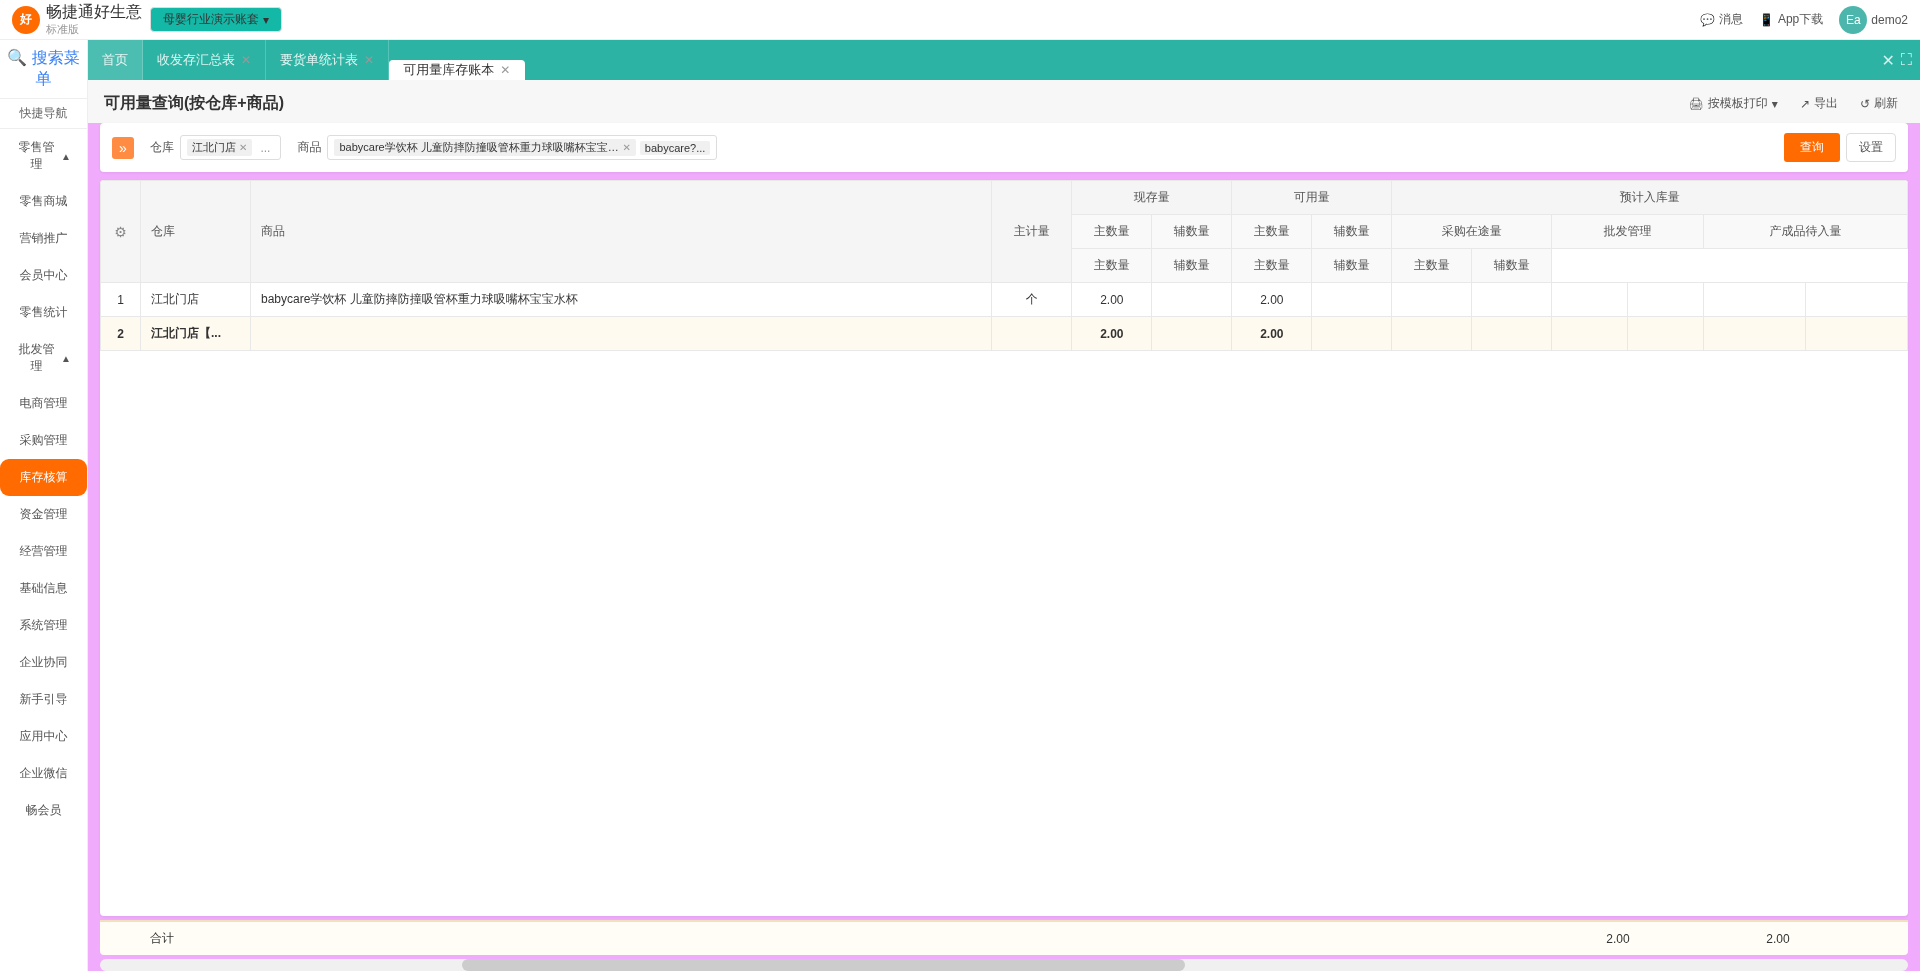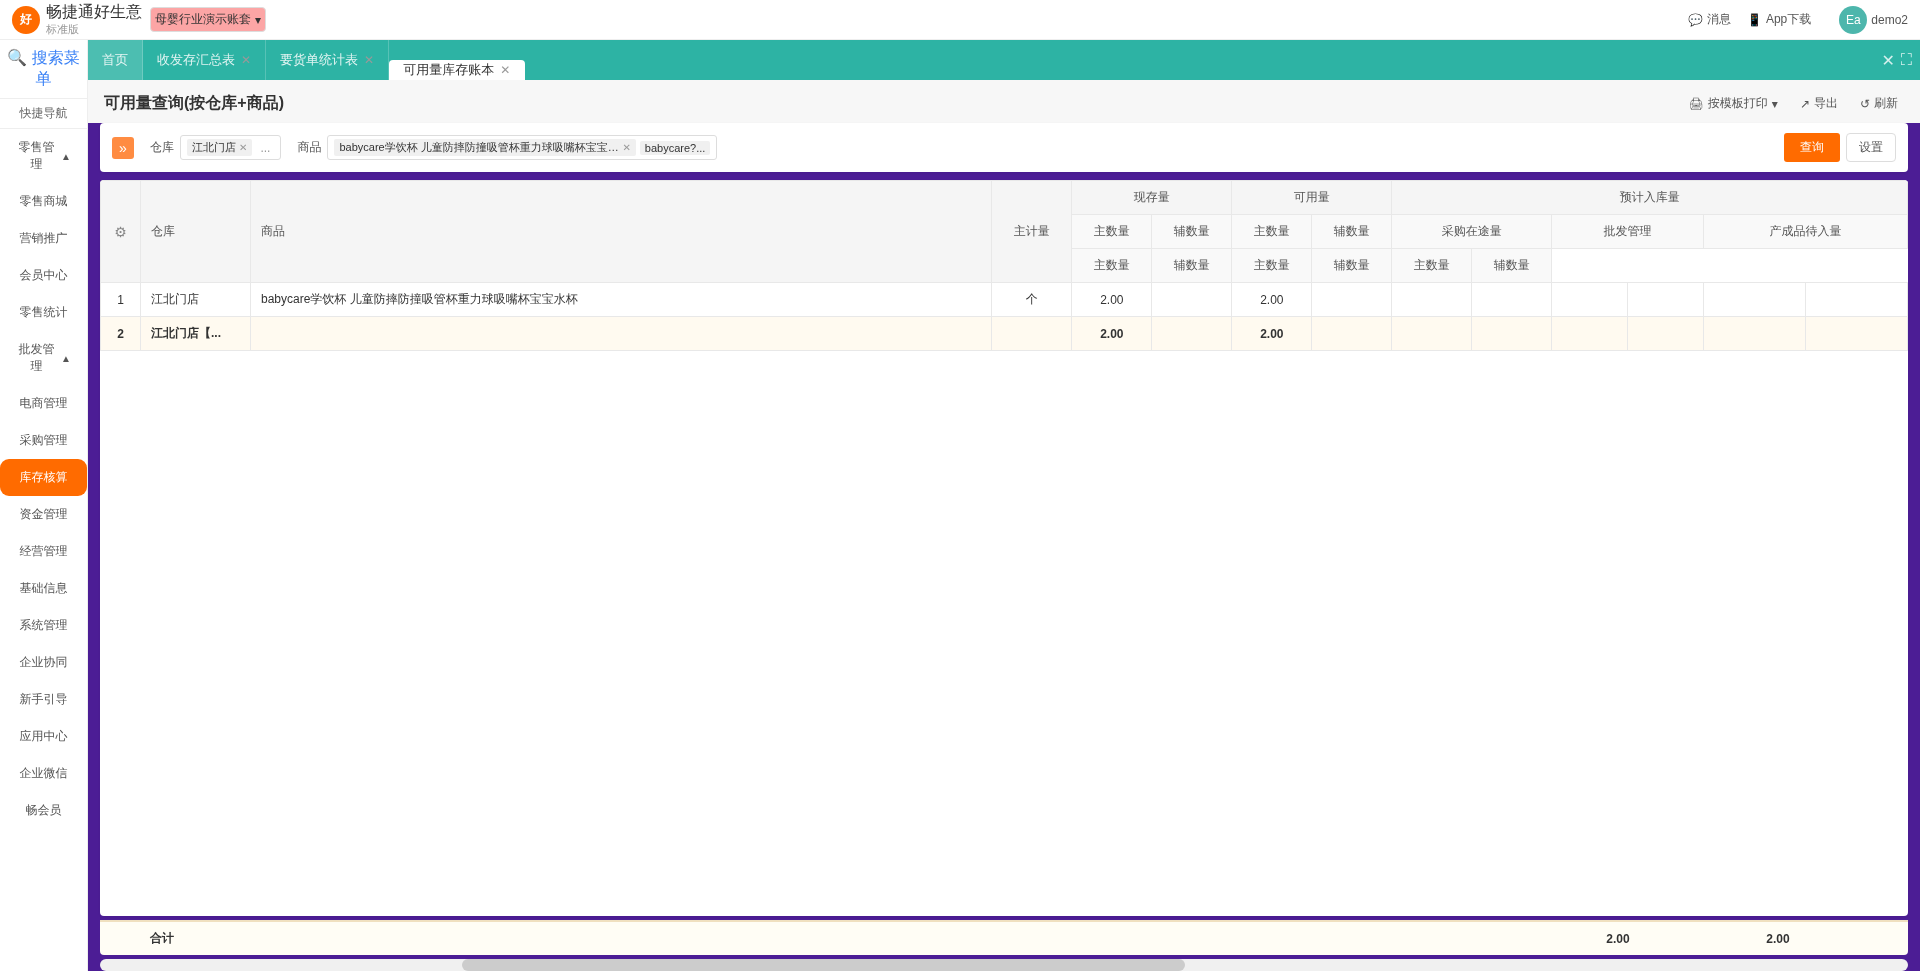"母婴行业演示账套" .industry-selector { background: #fca5a5 -> #14b8a6; padding: 3px 4px -> 3px 12px }
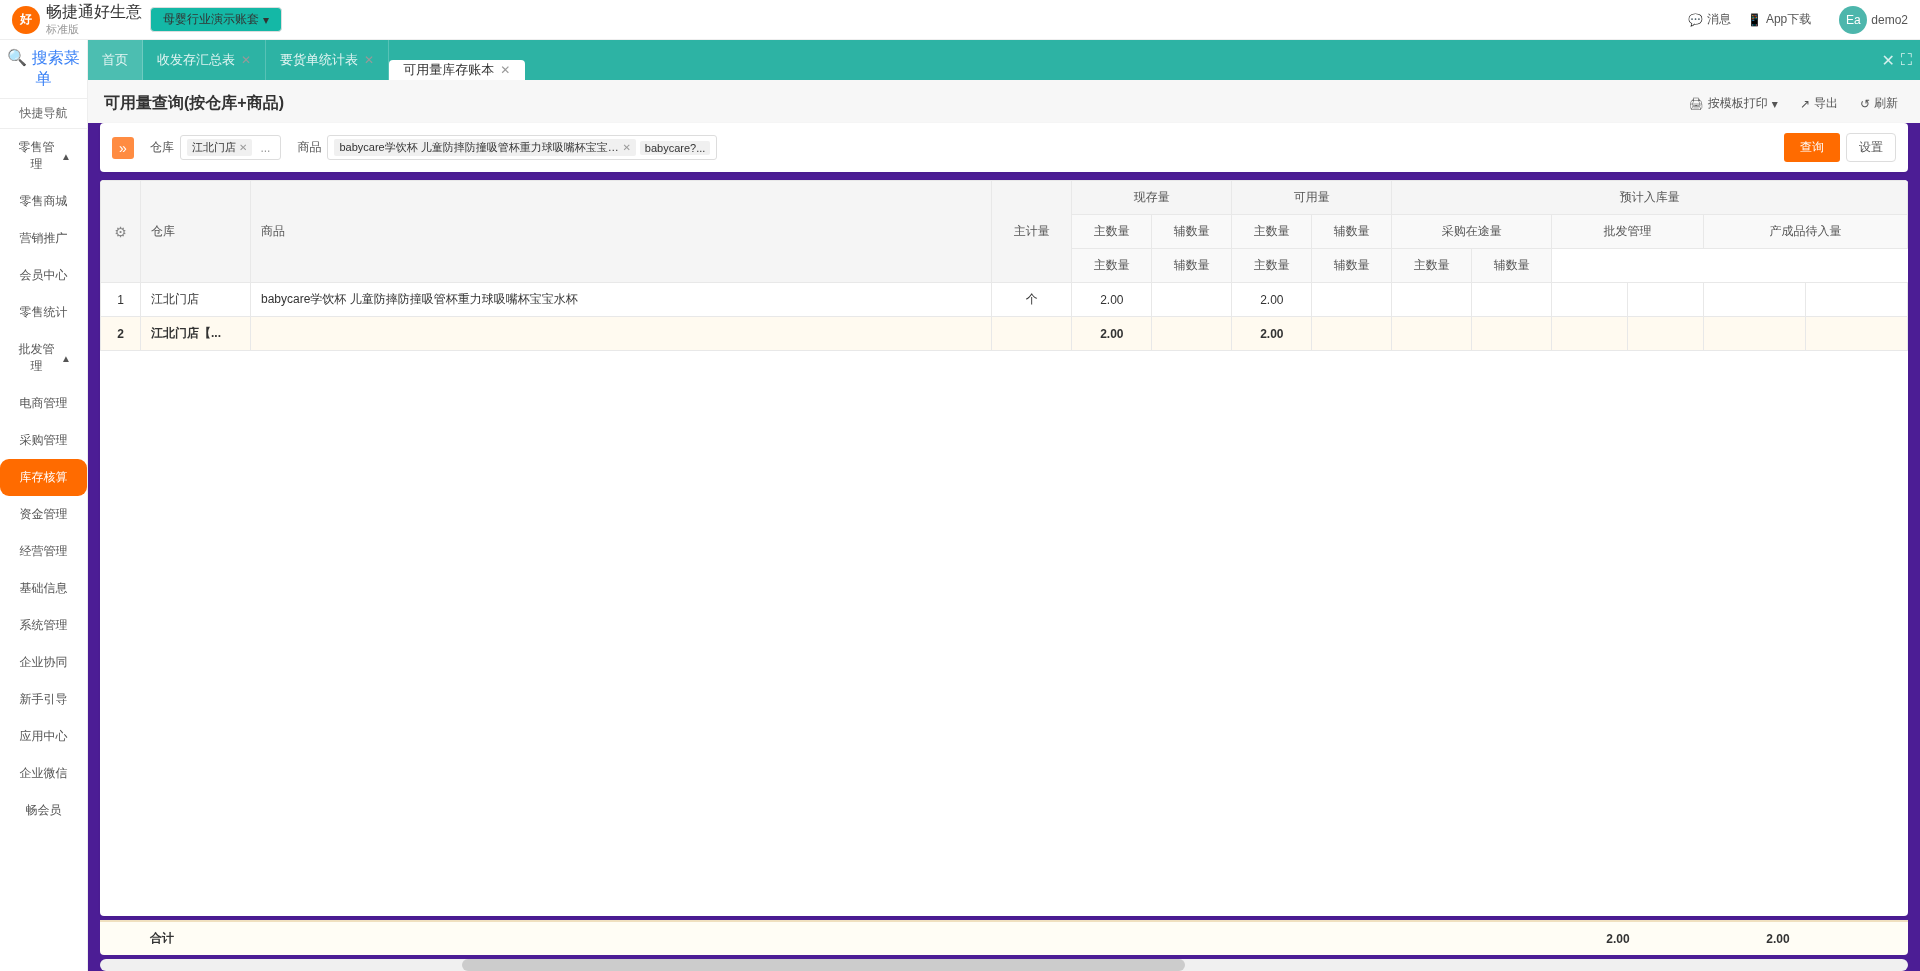"Ea" .avatar { margin-left: 12px -> none }
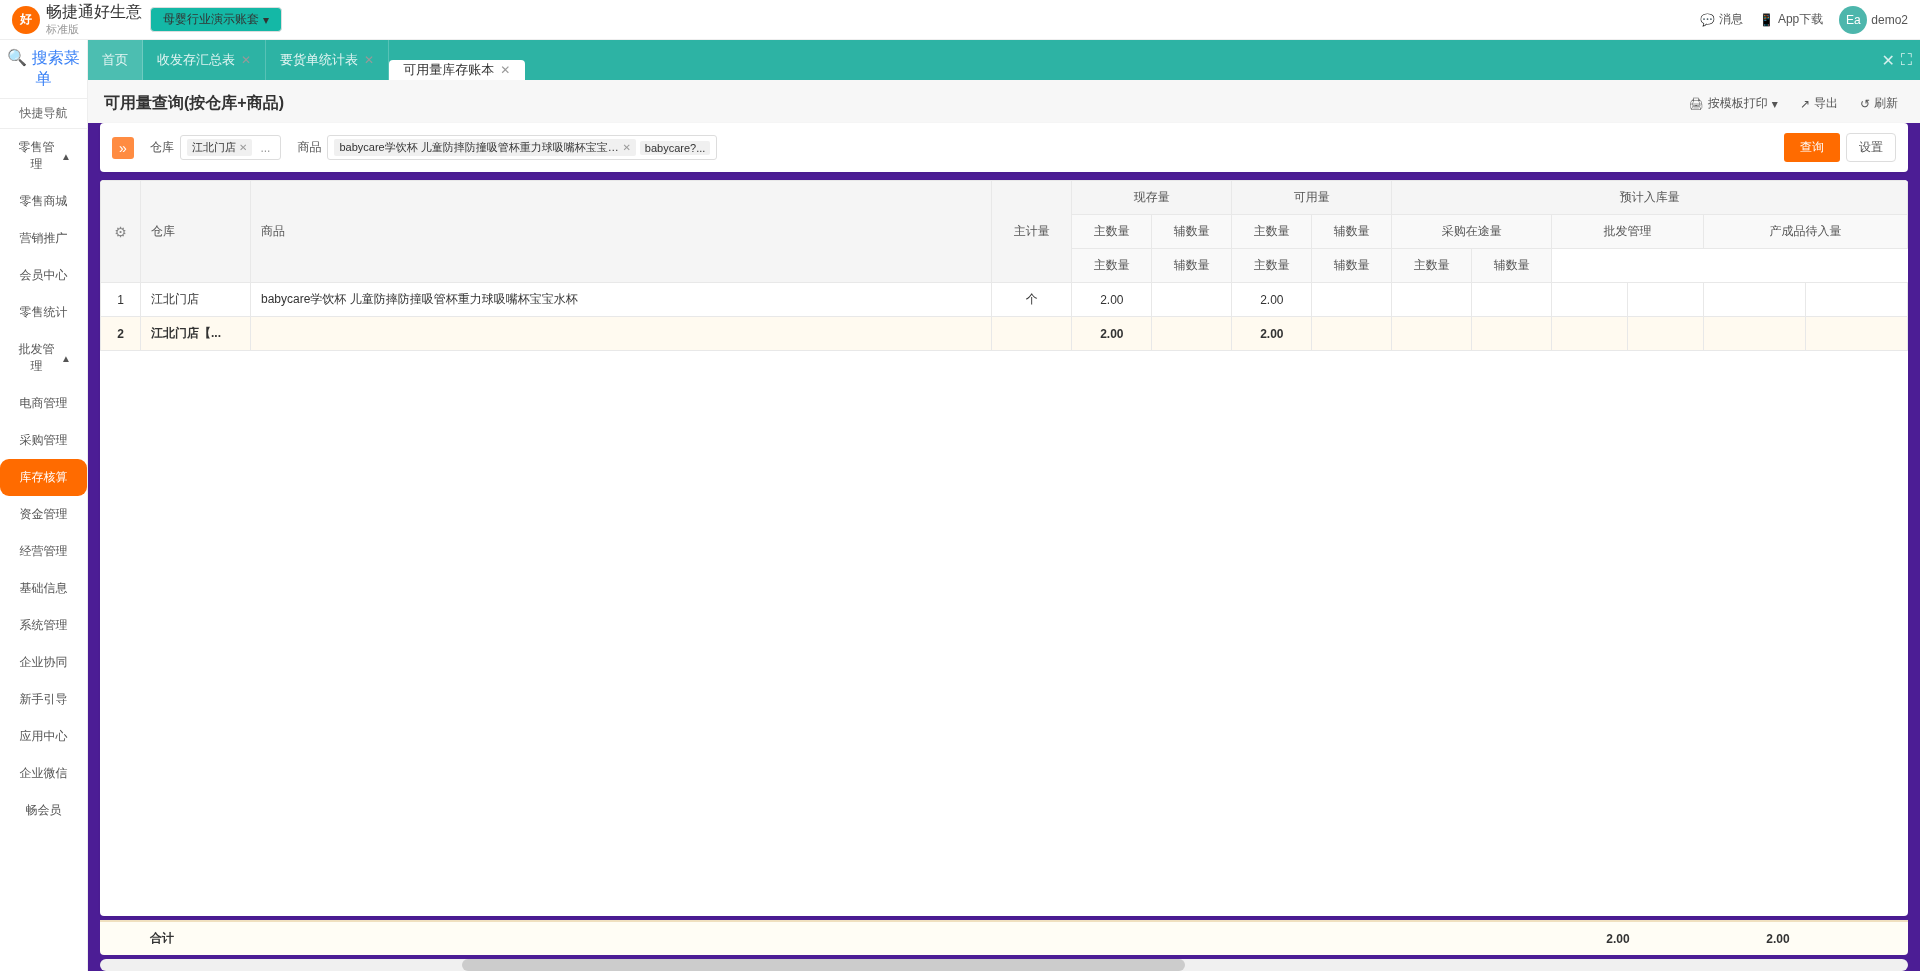"可用量查询(按仓库+商品)" .page-content { background: #4c1d95 -> #f0abfc }
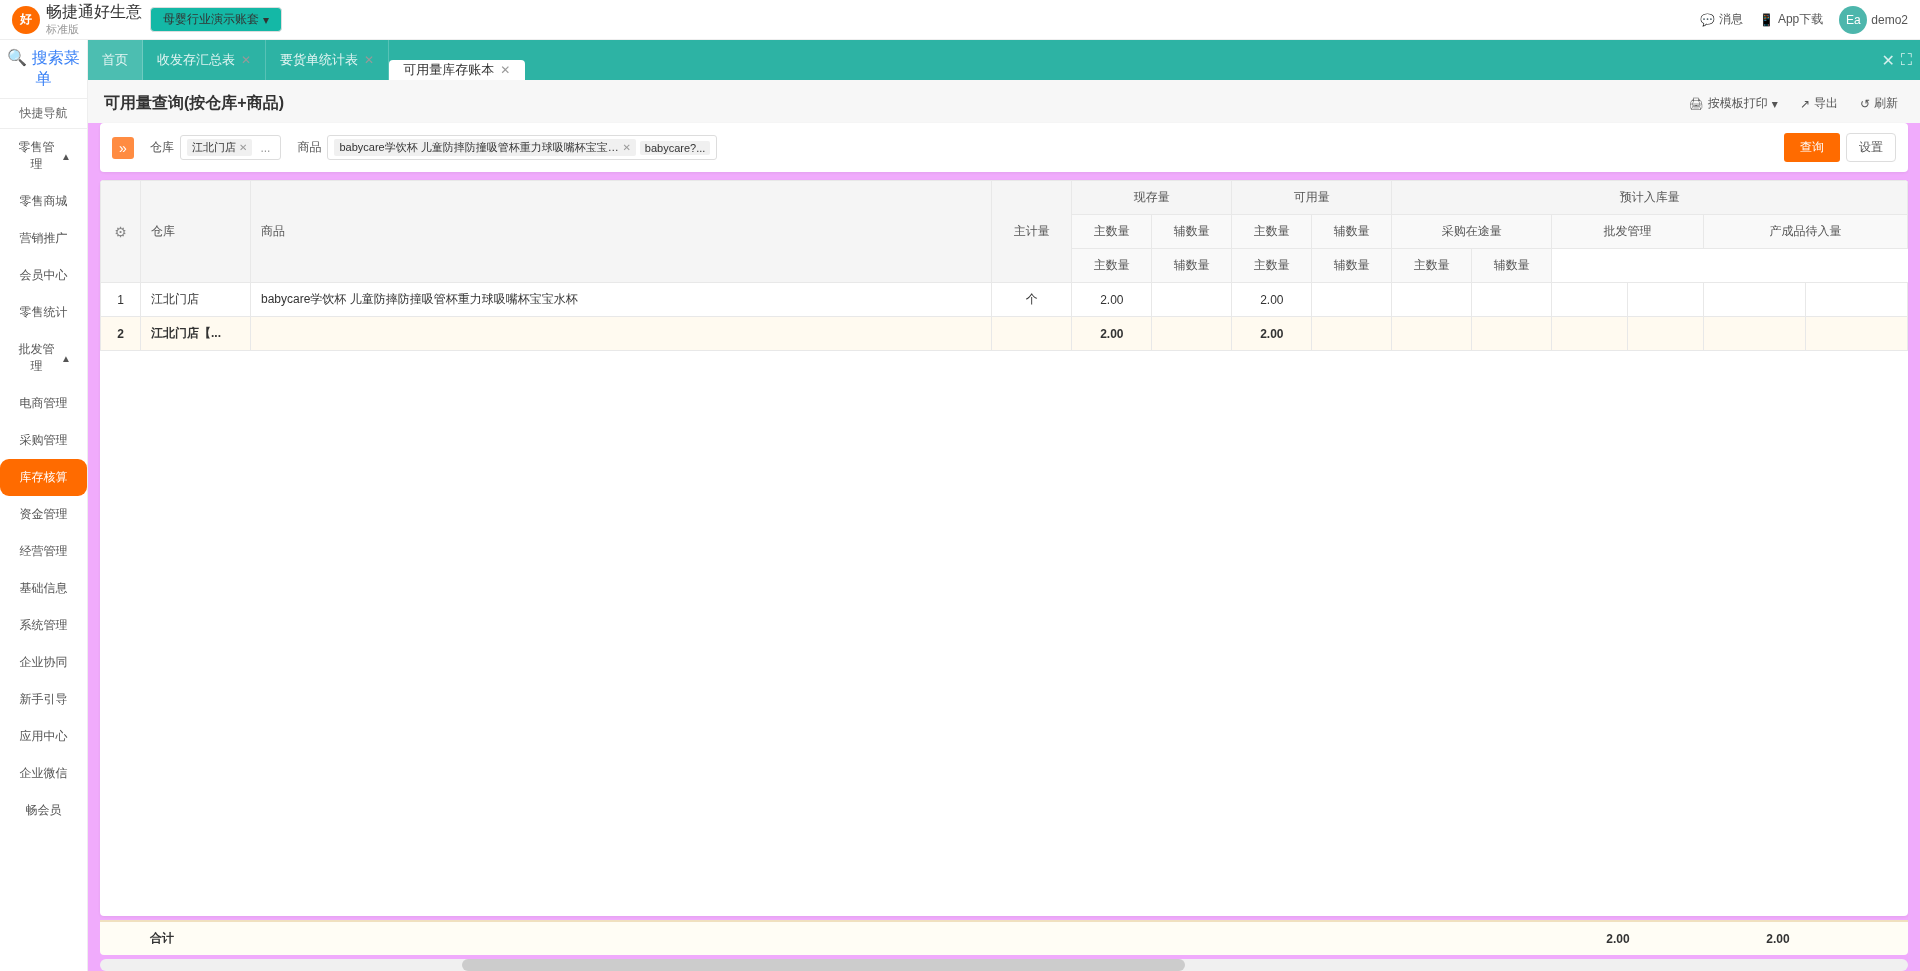"合计" .table-footer { font-weight: bold -> normal }
